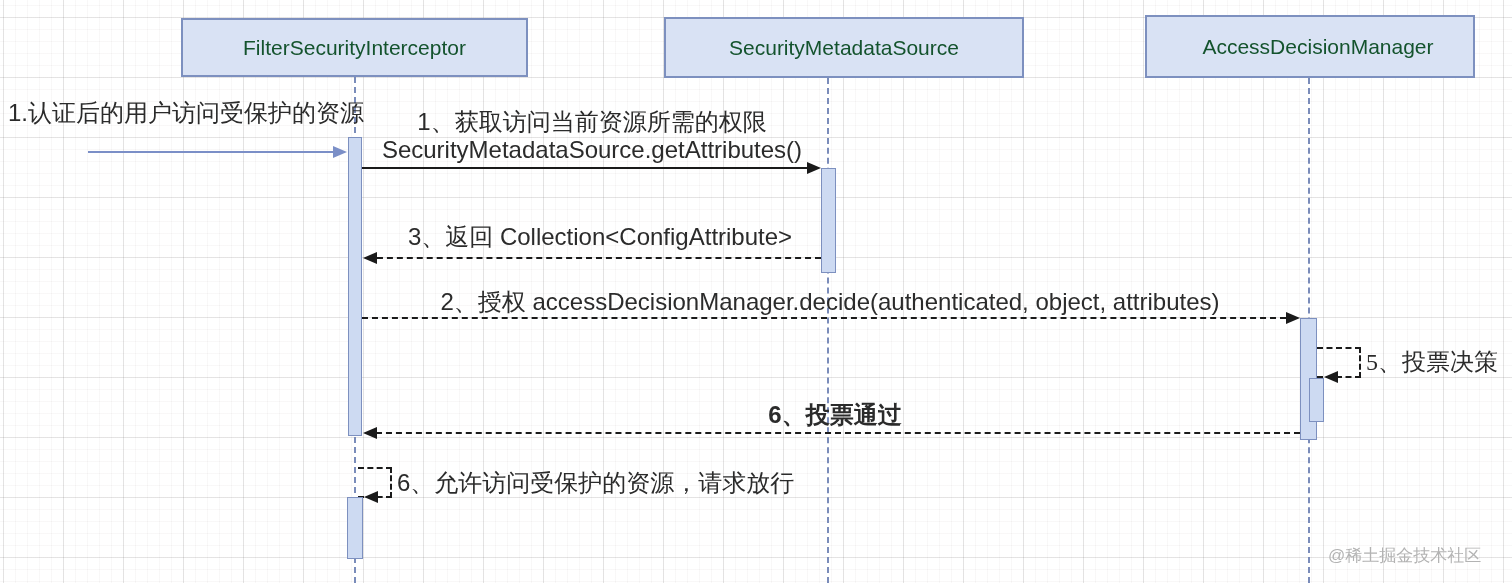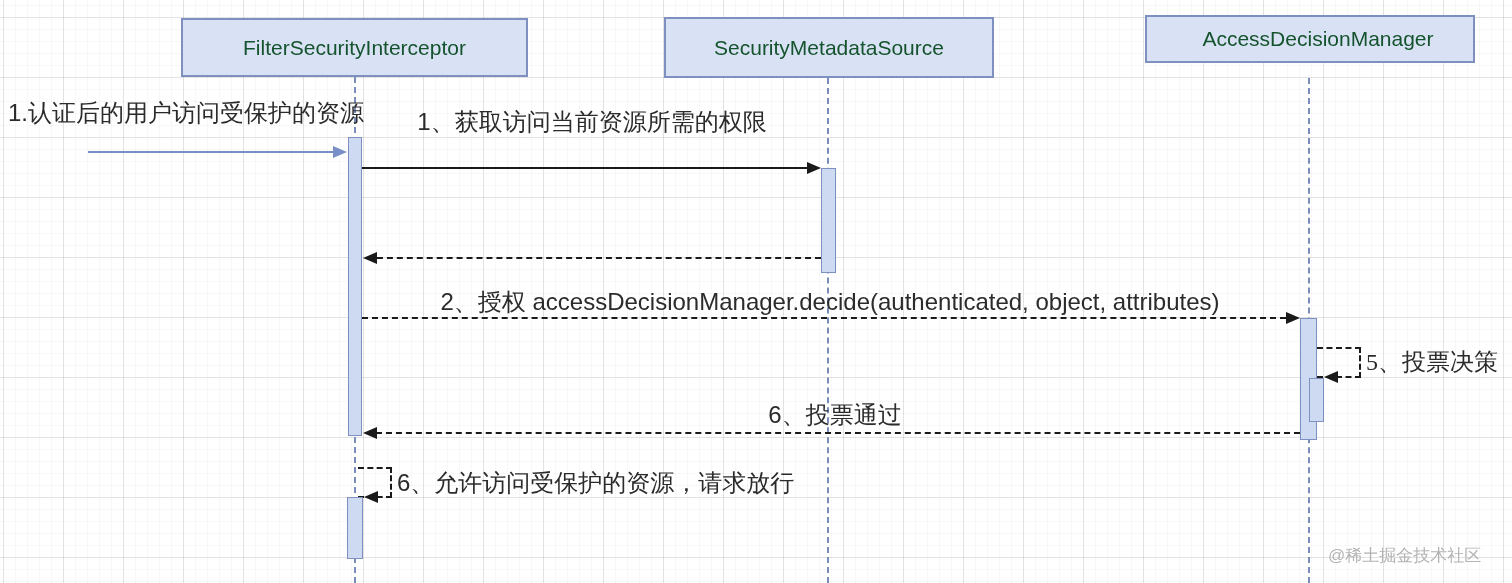"SecurityMetadataSource" .p-sms { width: 330px -> 360px }
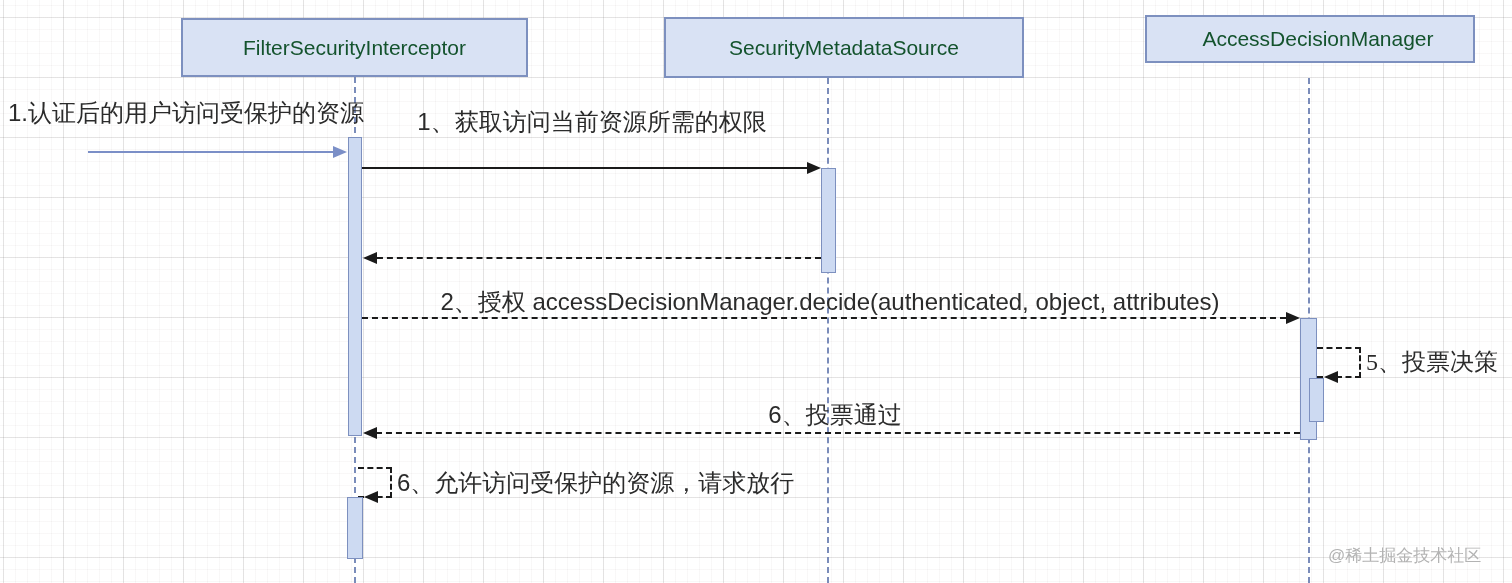"AccessDecisionManager" .p-adm { height: 48px -> 63px }
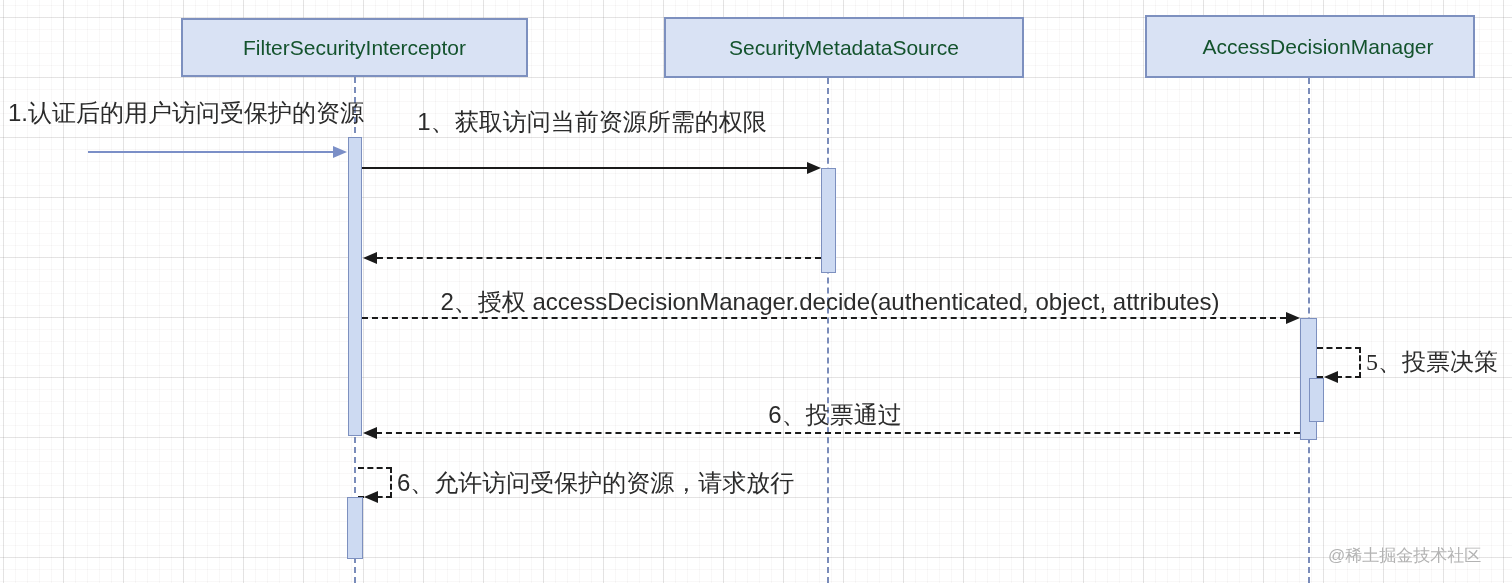"SecurityMetadataSource.getAttributes()" div { html: none -> <div>SecurityMetadataSource.getAttributes()</div> }
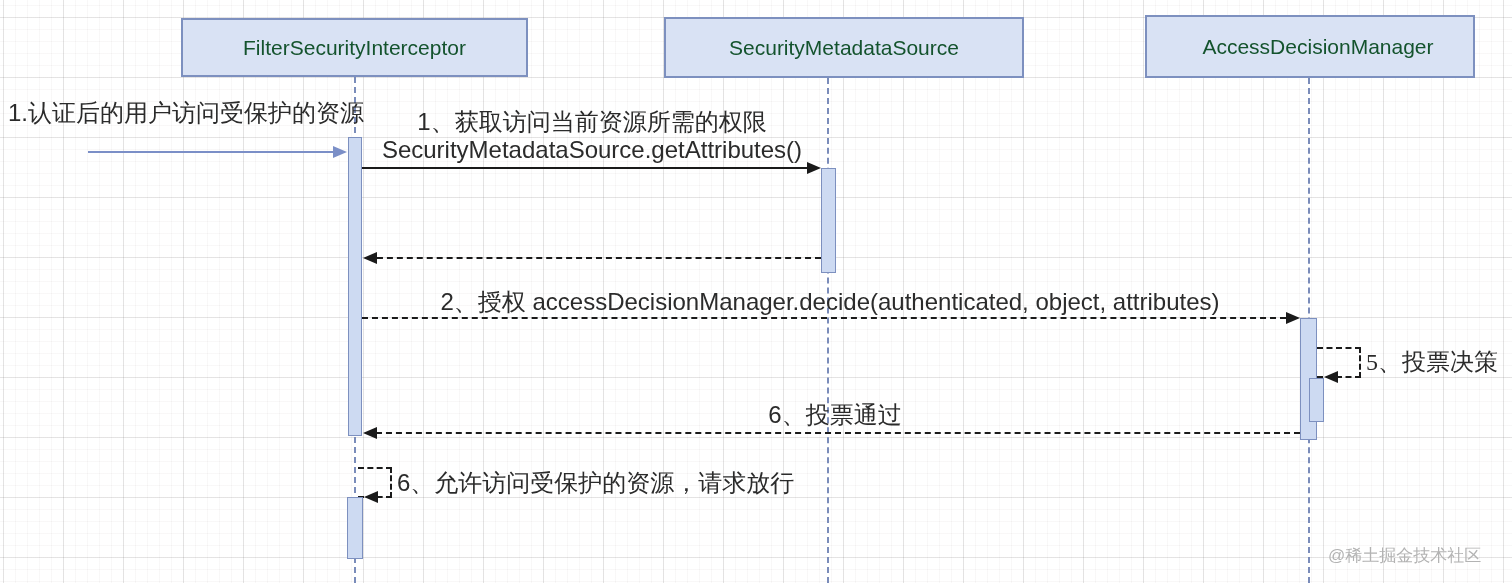"3、返回 Collection<ConfigAttribute>" div.msg-label { html: none -> <div>3、返回 Collection&lt;ConfigAttribute&gt;</div> }
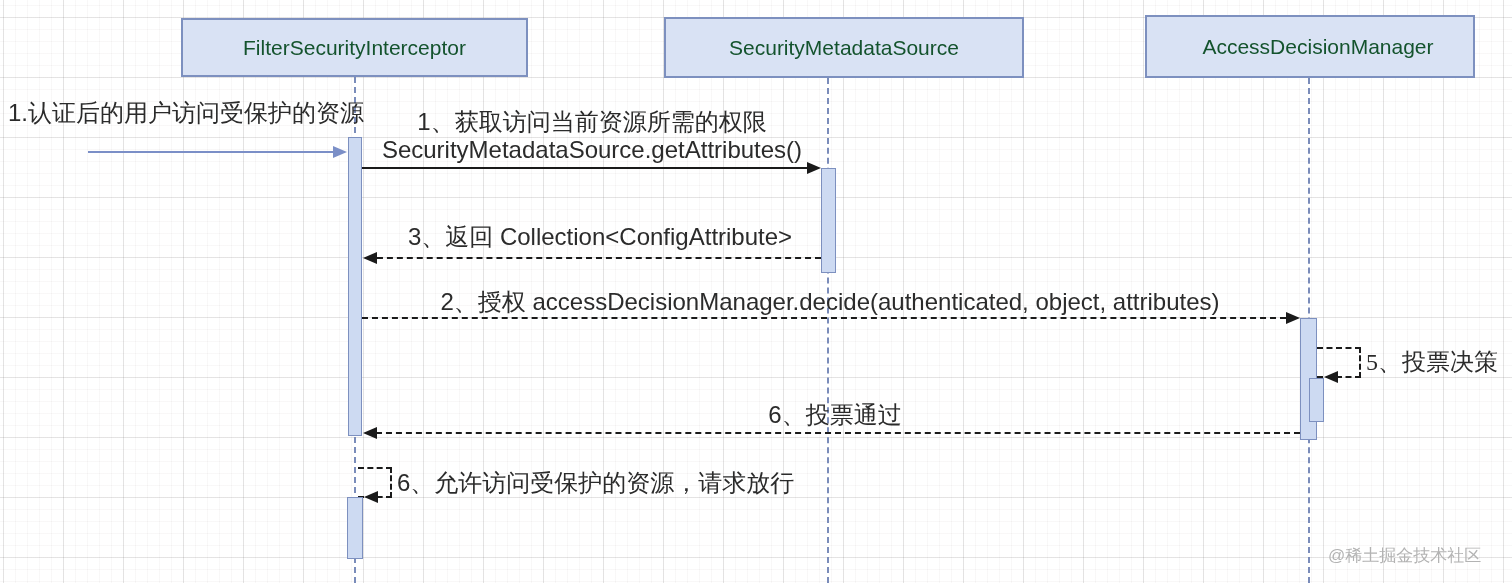"6、投票通过" .lbl-6 { font-weight: none -> bold }
